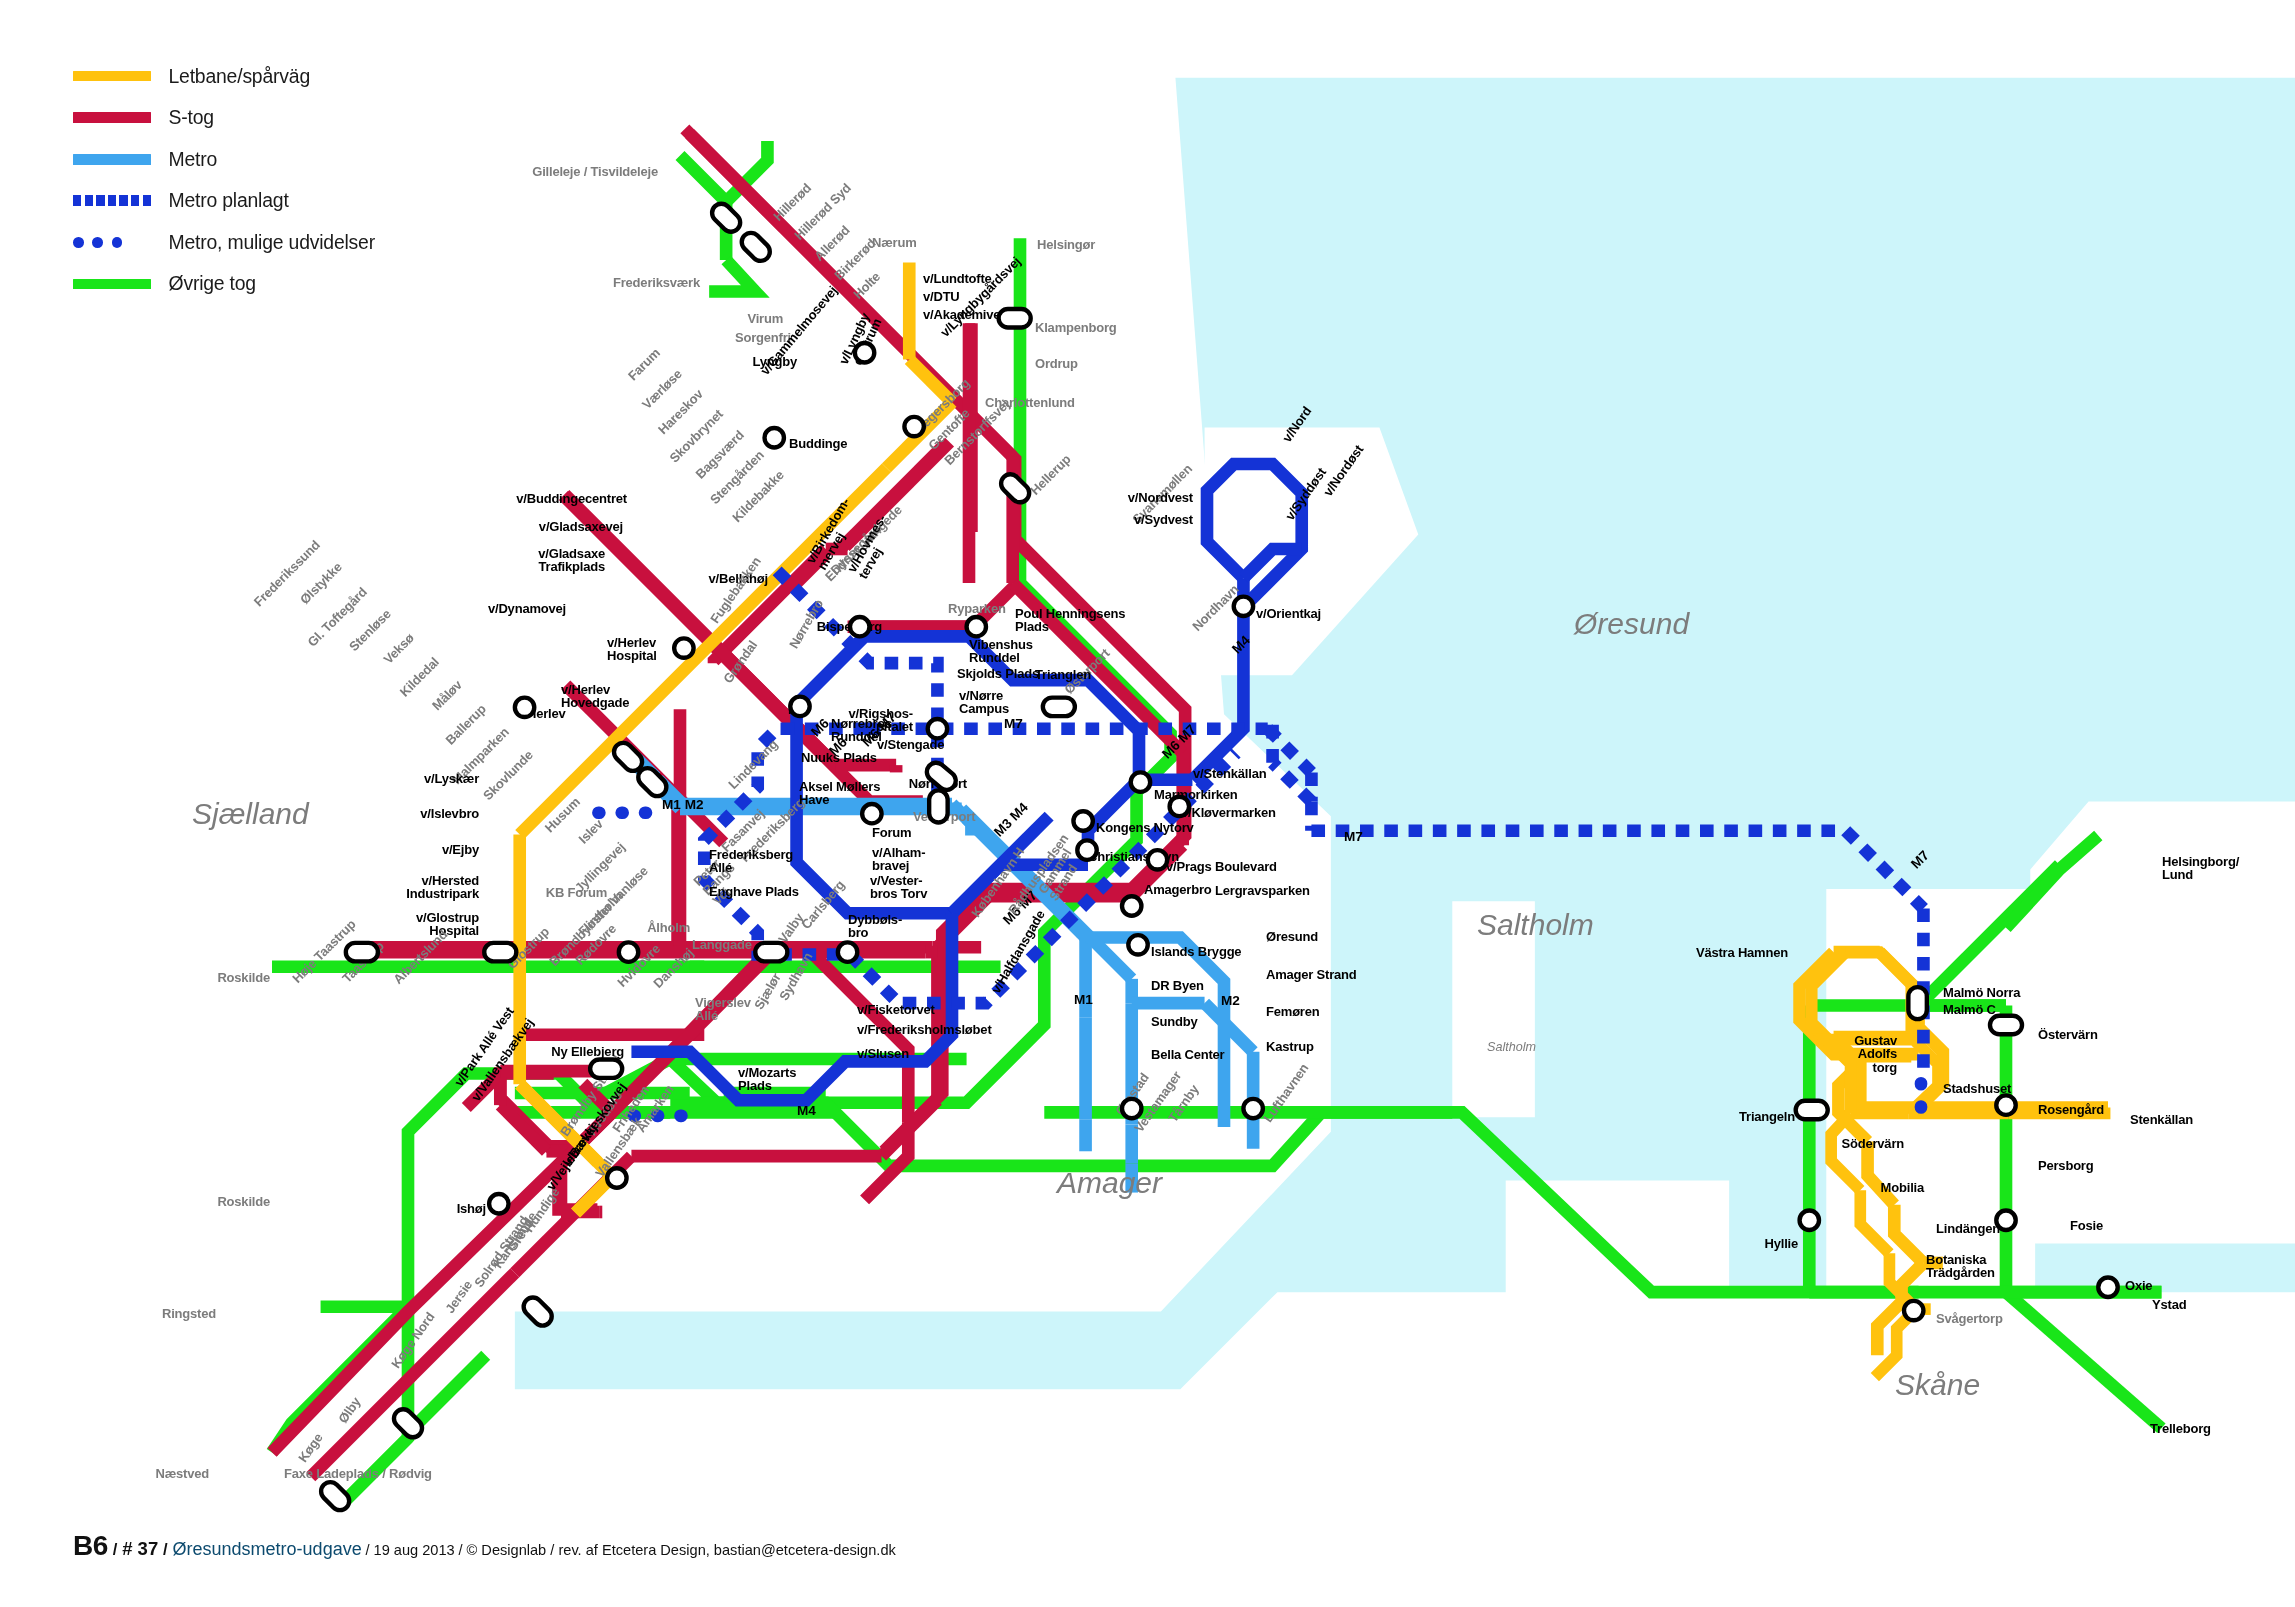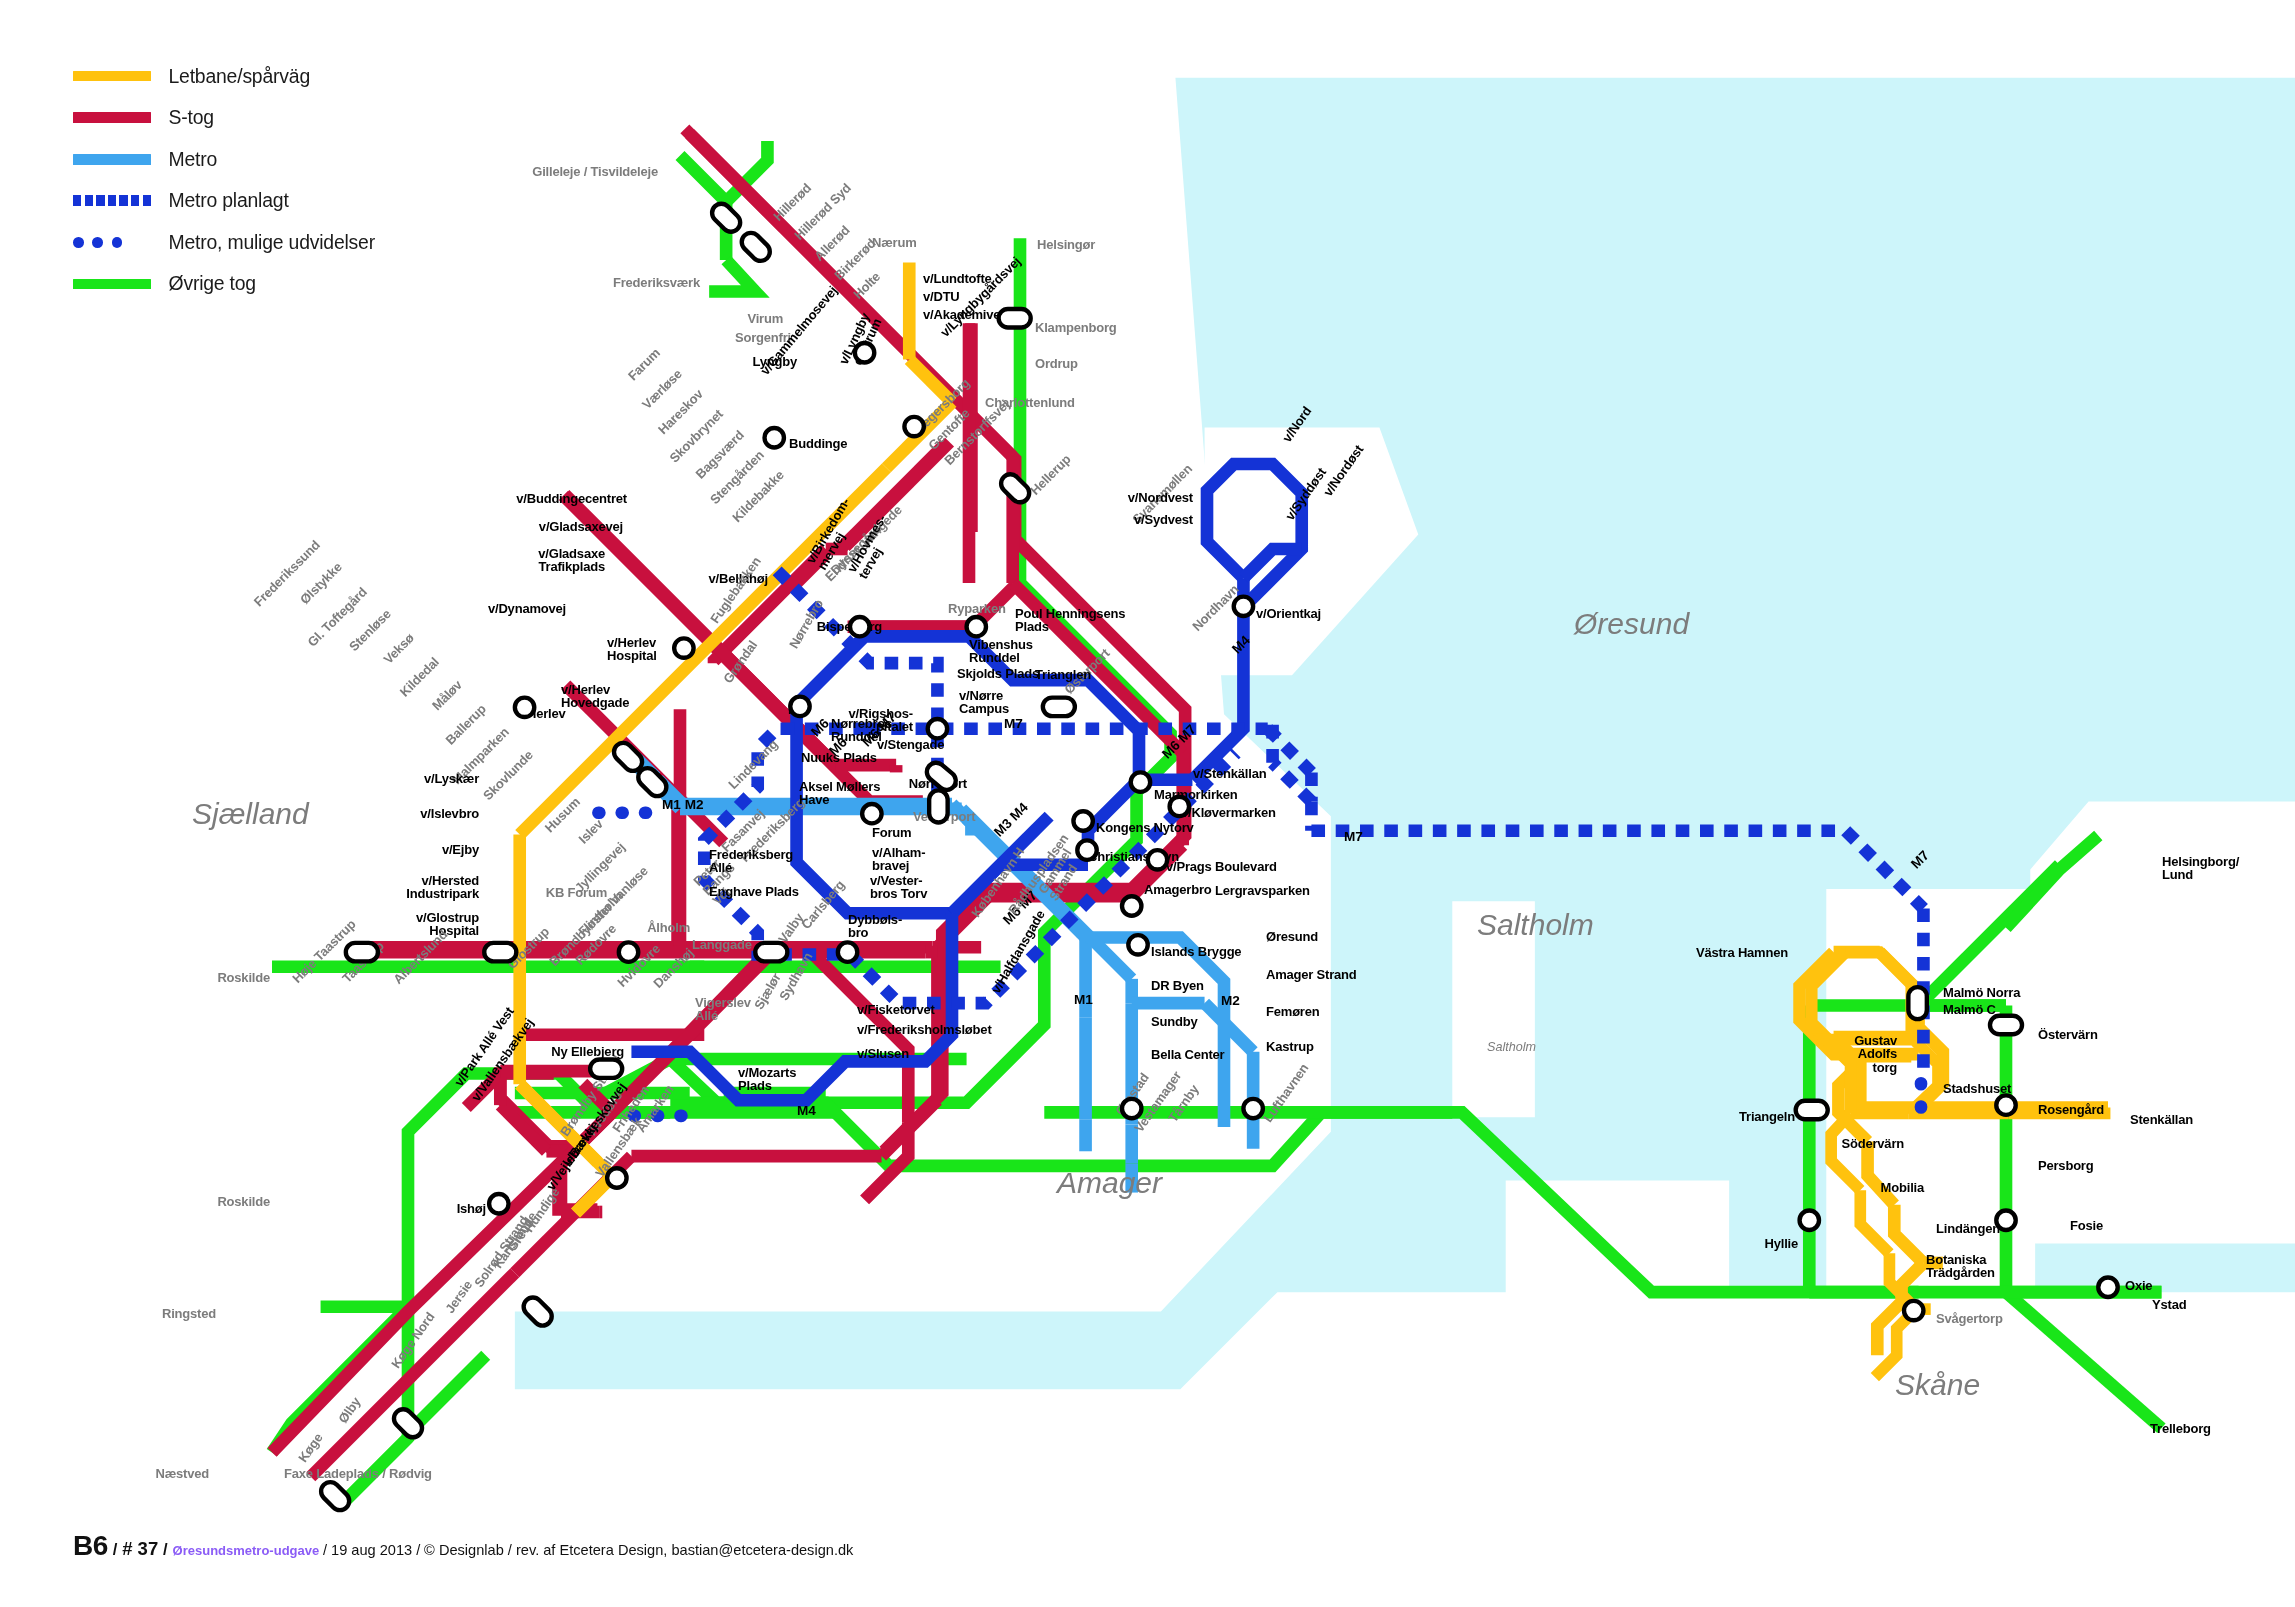"Øresundsmetro-udgave" #footer .fbold { color: #8b5cf6 -> #0c4a6e; font-size: 13px -> 18px; font-weight: bold -> normal }
